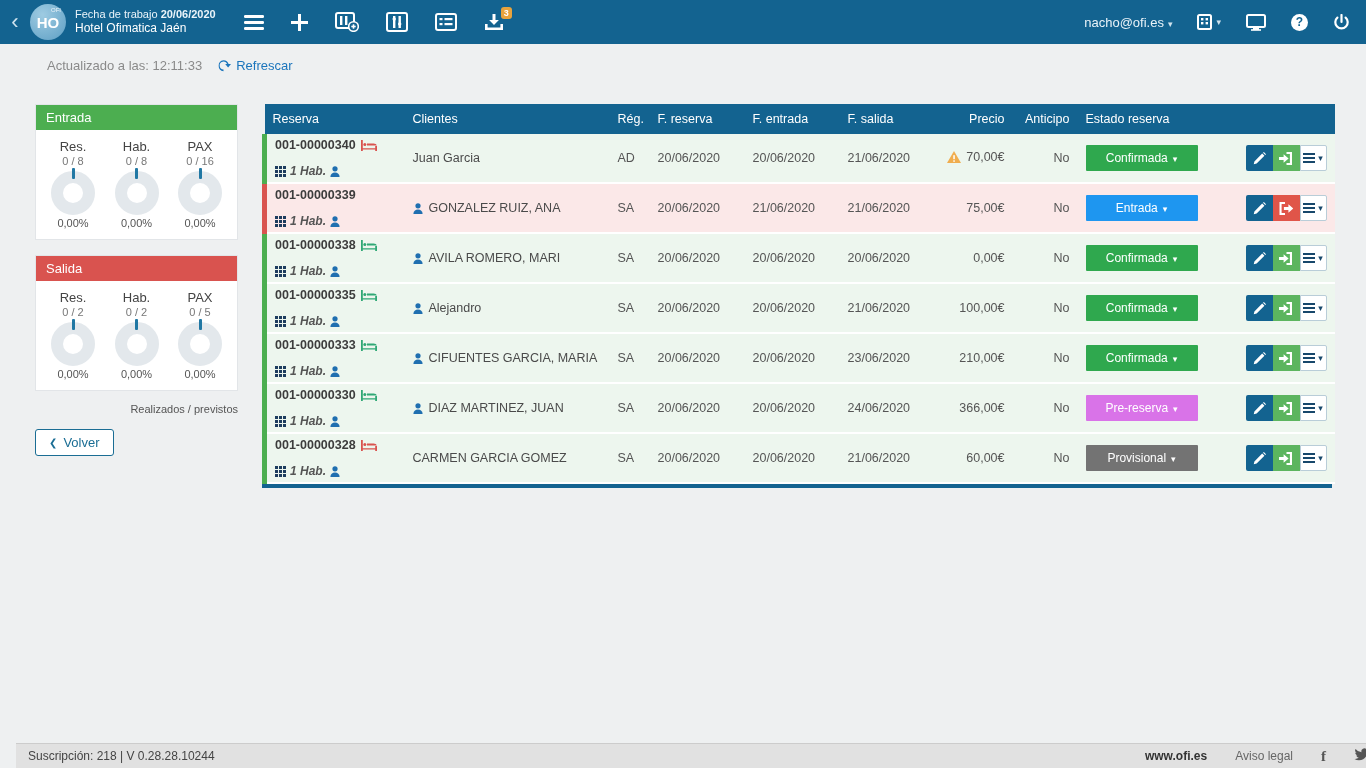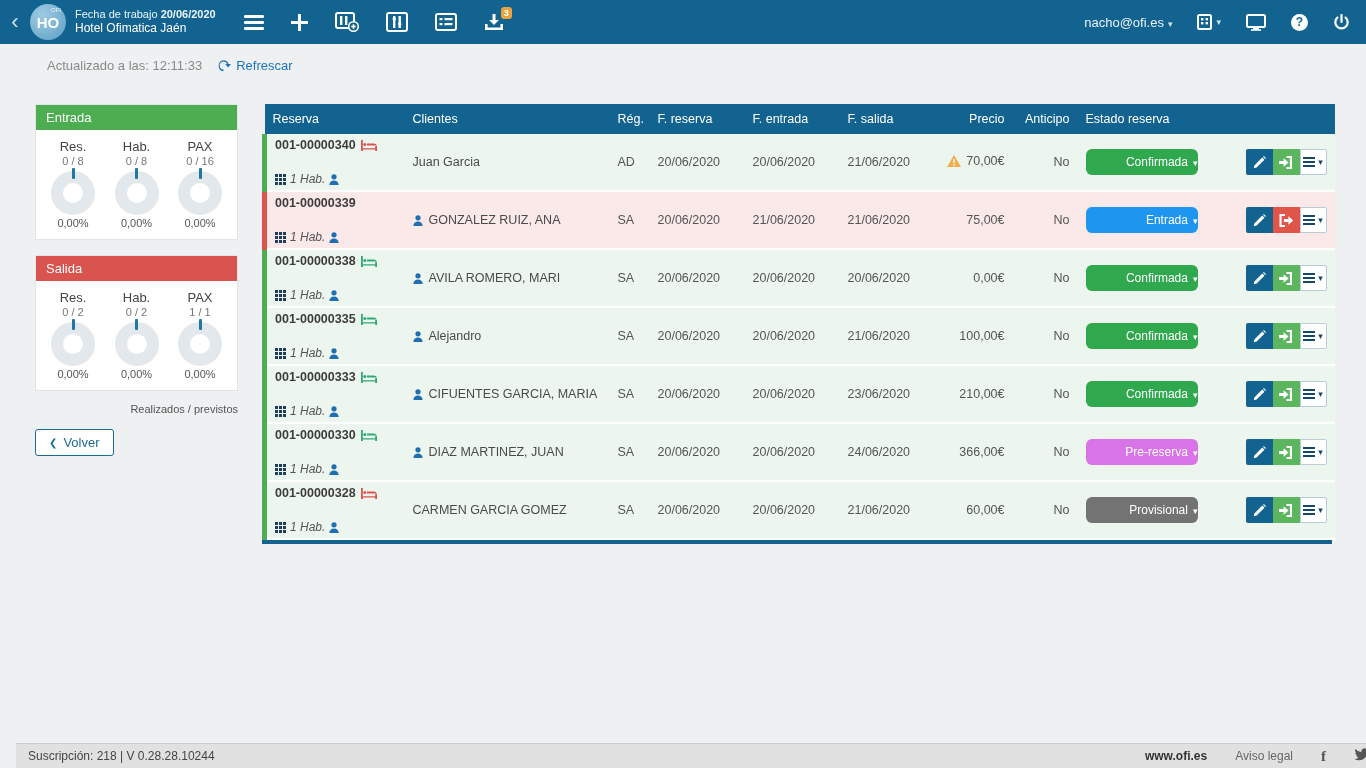"Confirmada ▾" .st-btn { border-radius: 6px -> 1px; text-align: right -> none }
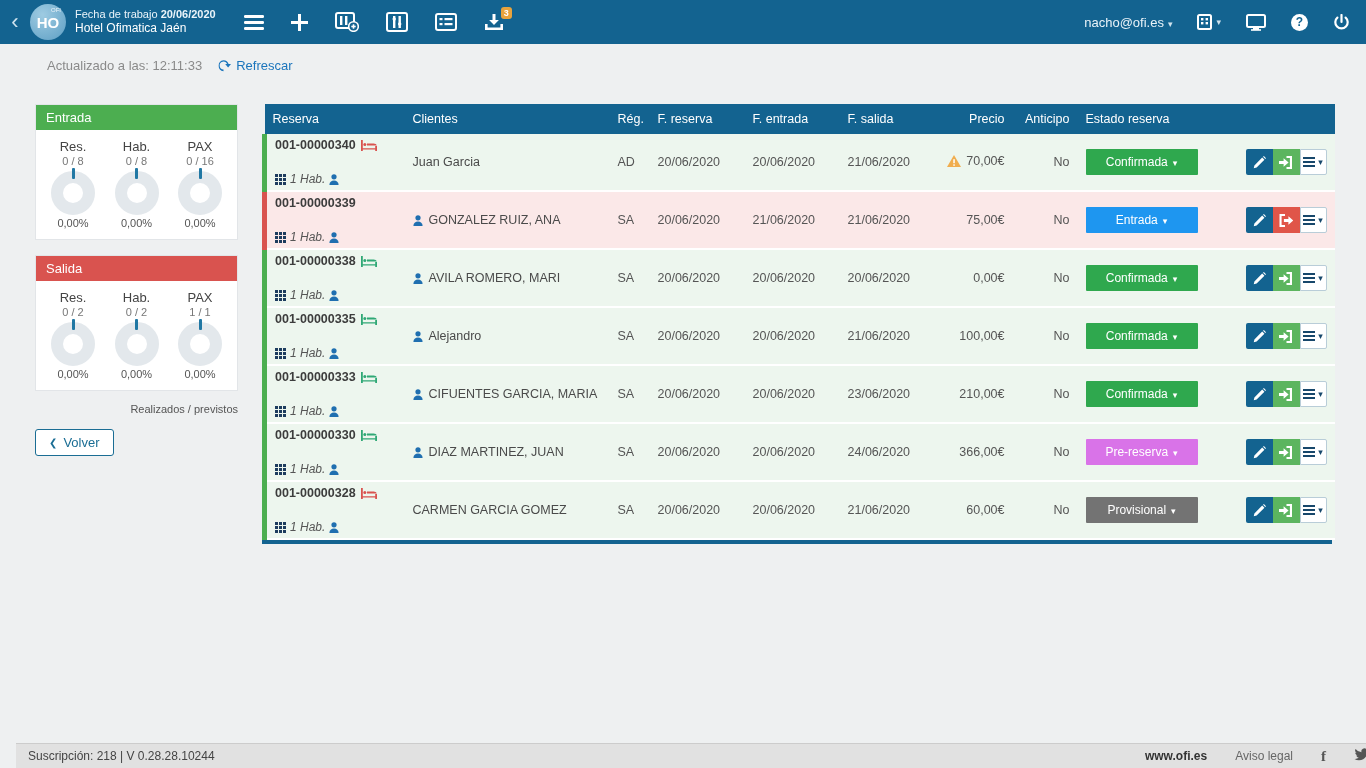"1 Hab." .res-sub { font-weight: none -> bold; margin-top: 20px -> 12px }
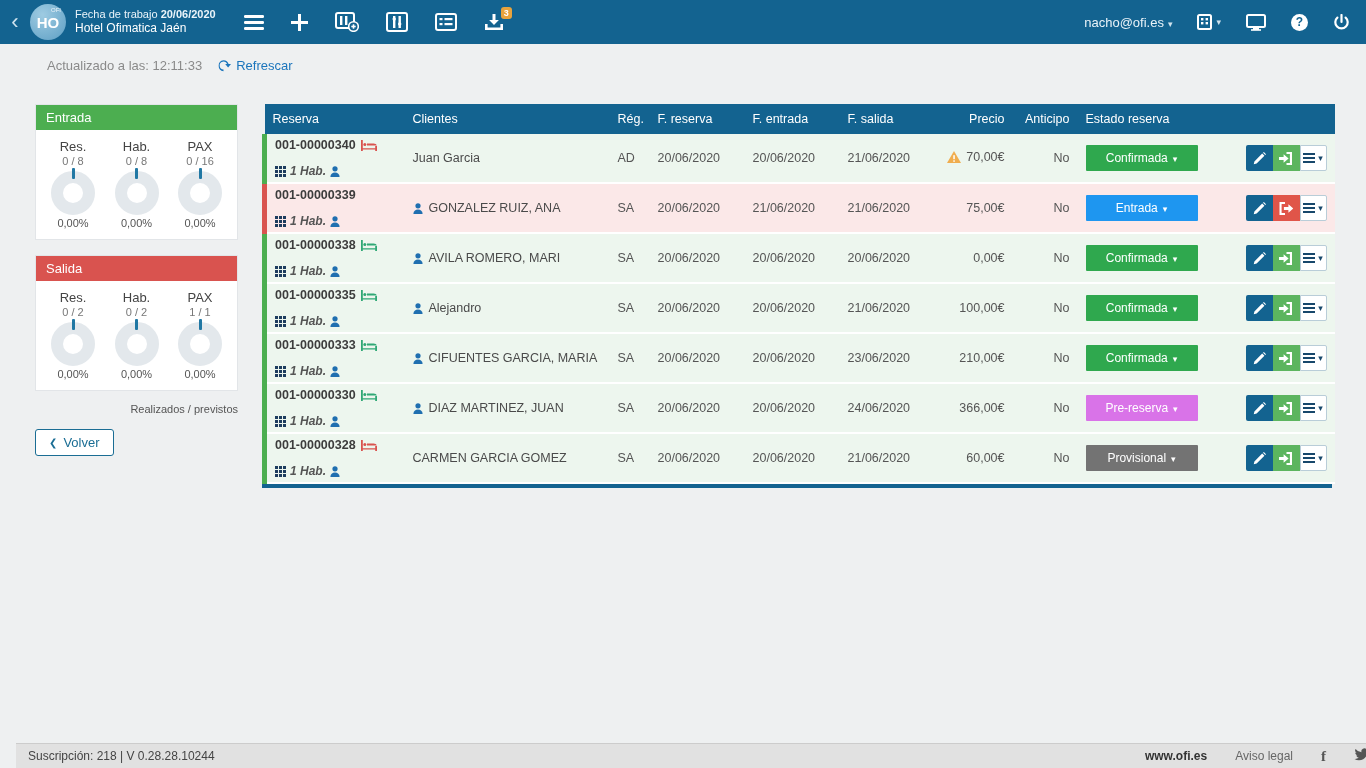"1 / 1" div.g-value { text: 1 / 1 -> 0 / 5 }
